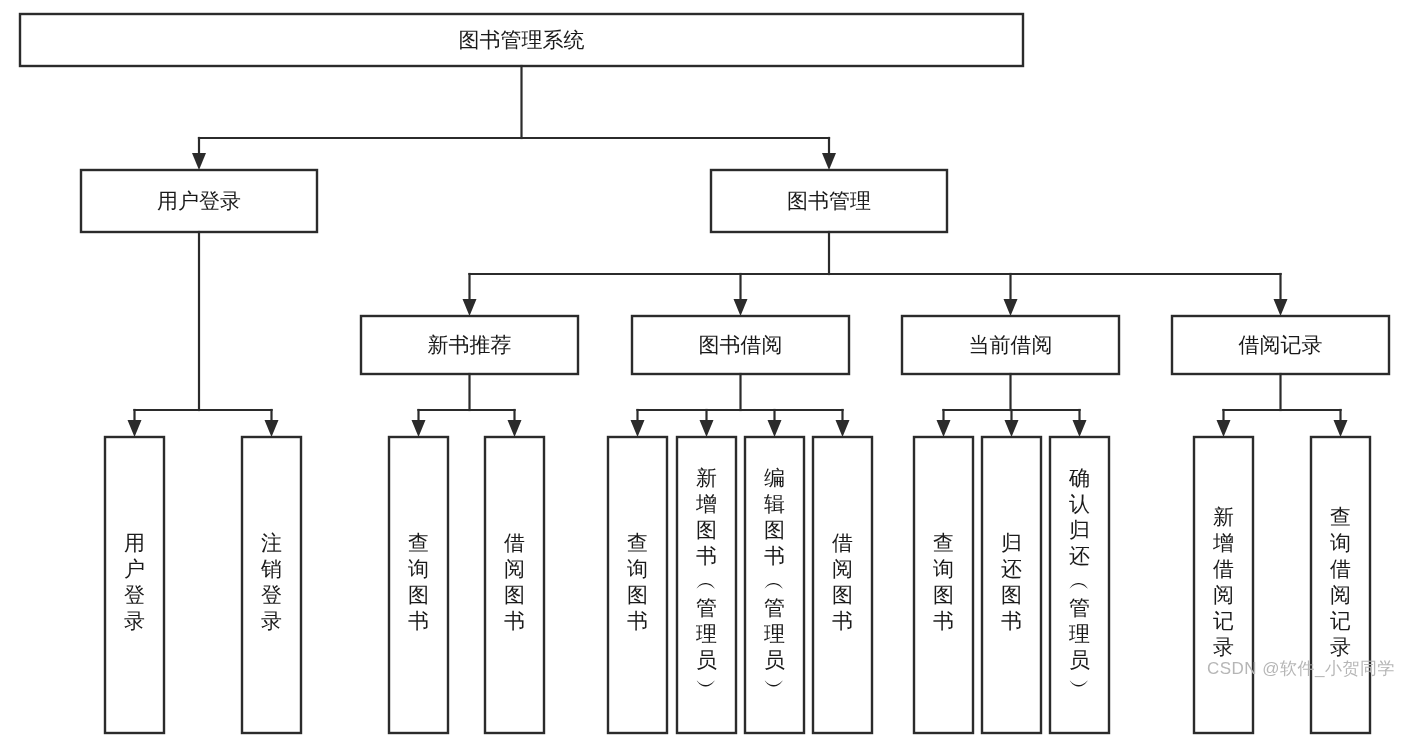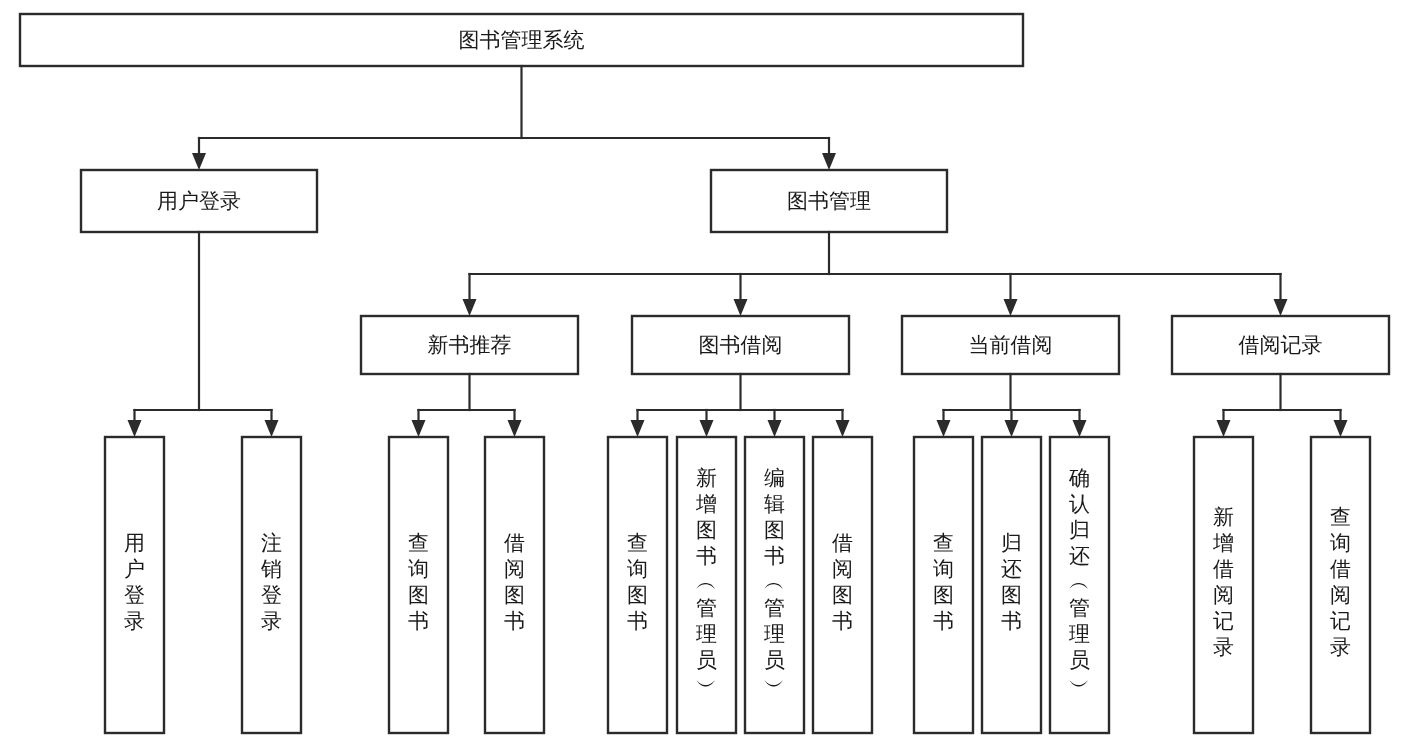"CSDN @软件_小贺同学" div.watermark-text { html: none -> <div>CSDN @软件_小贺同学</div> }
